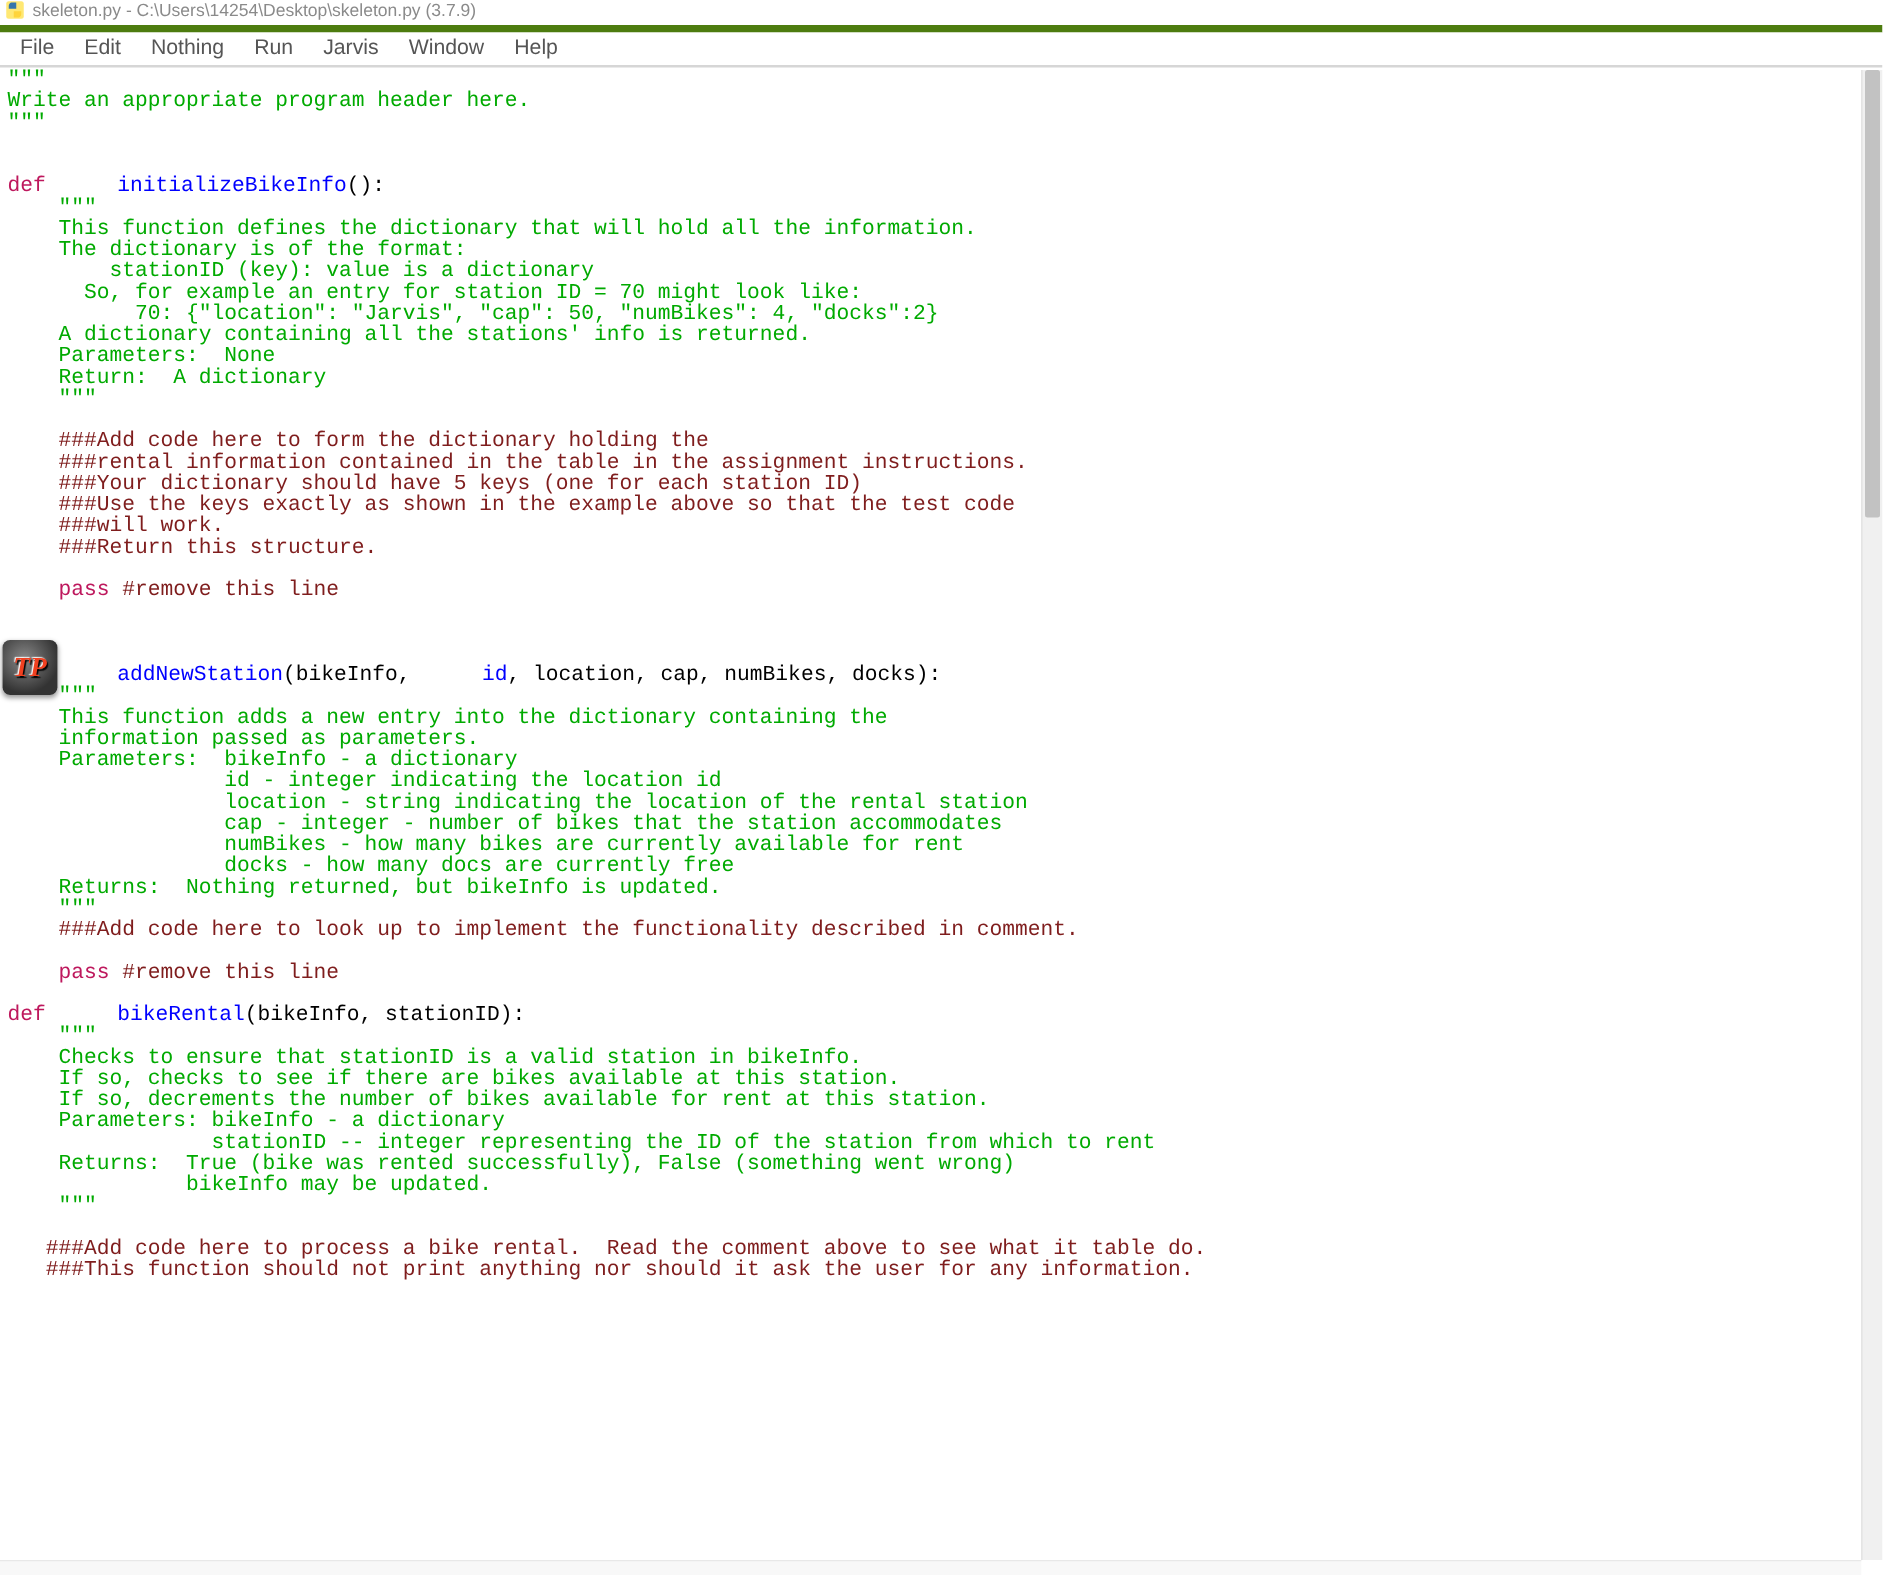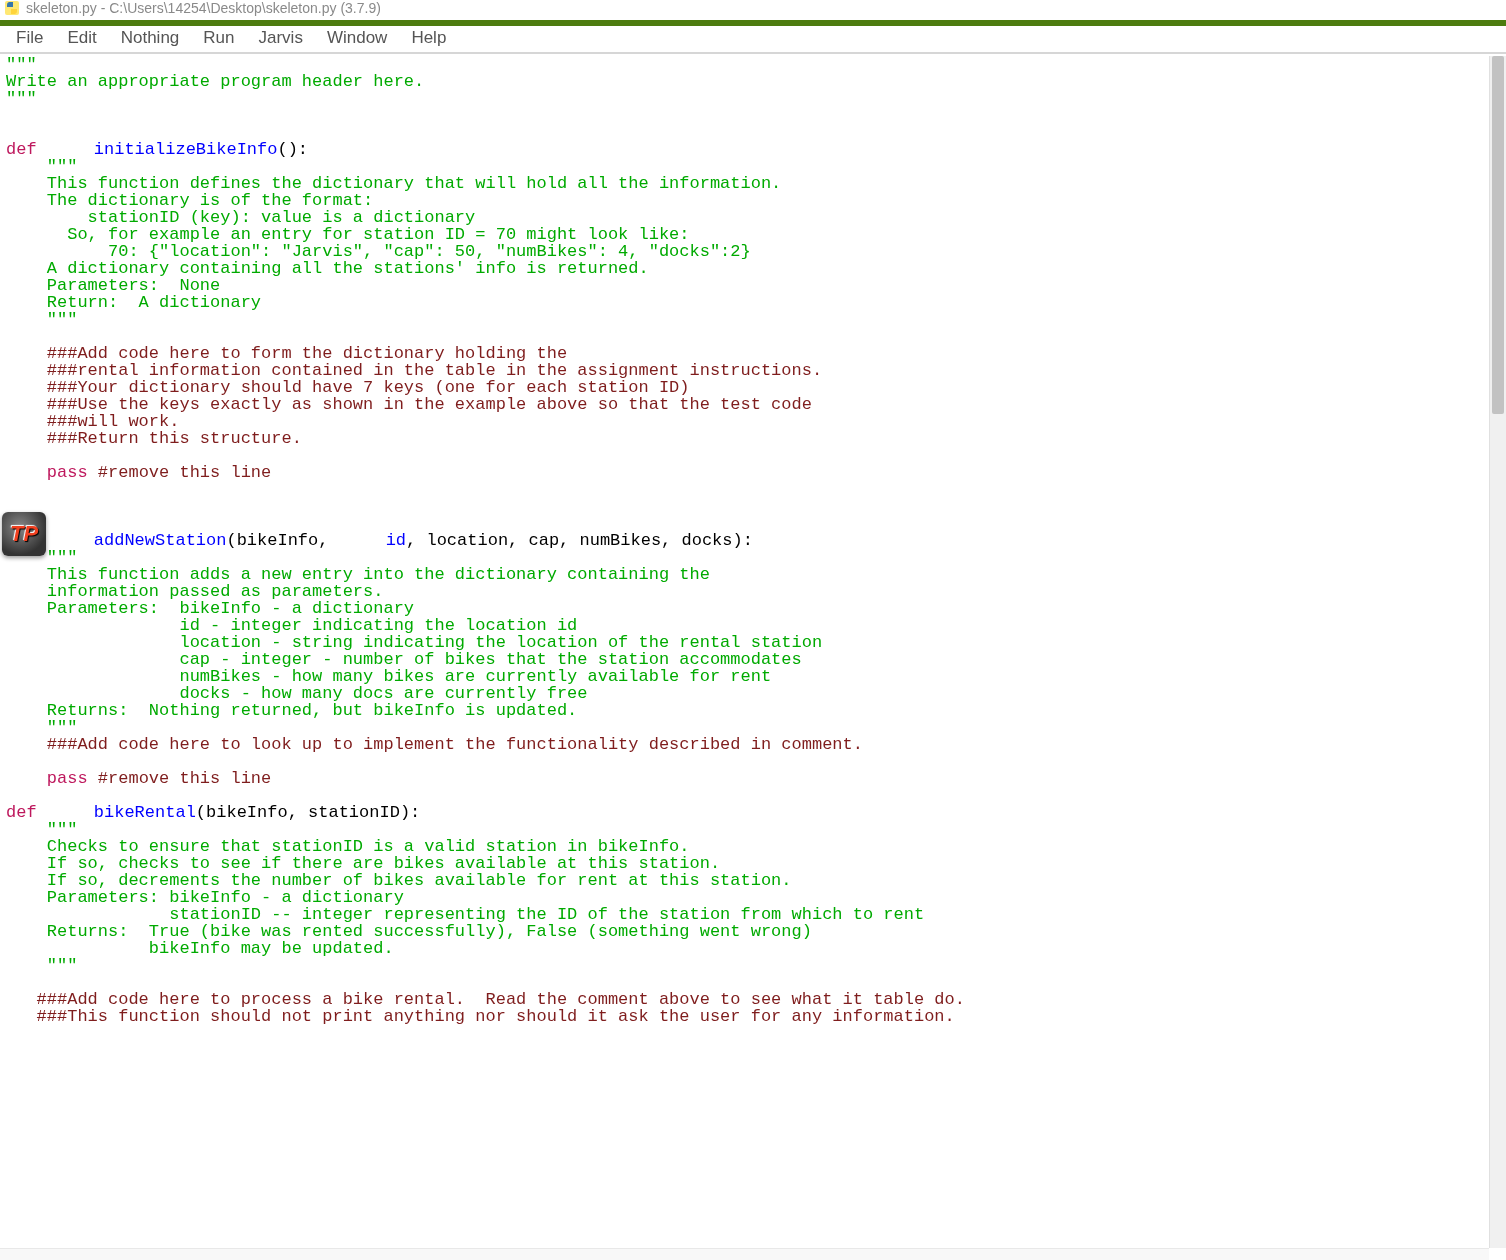"###Your dictionary should have 7" span.cmt { text: 7 -> 5 }
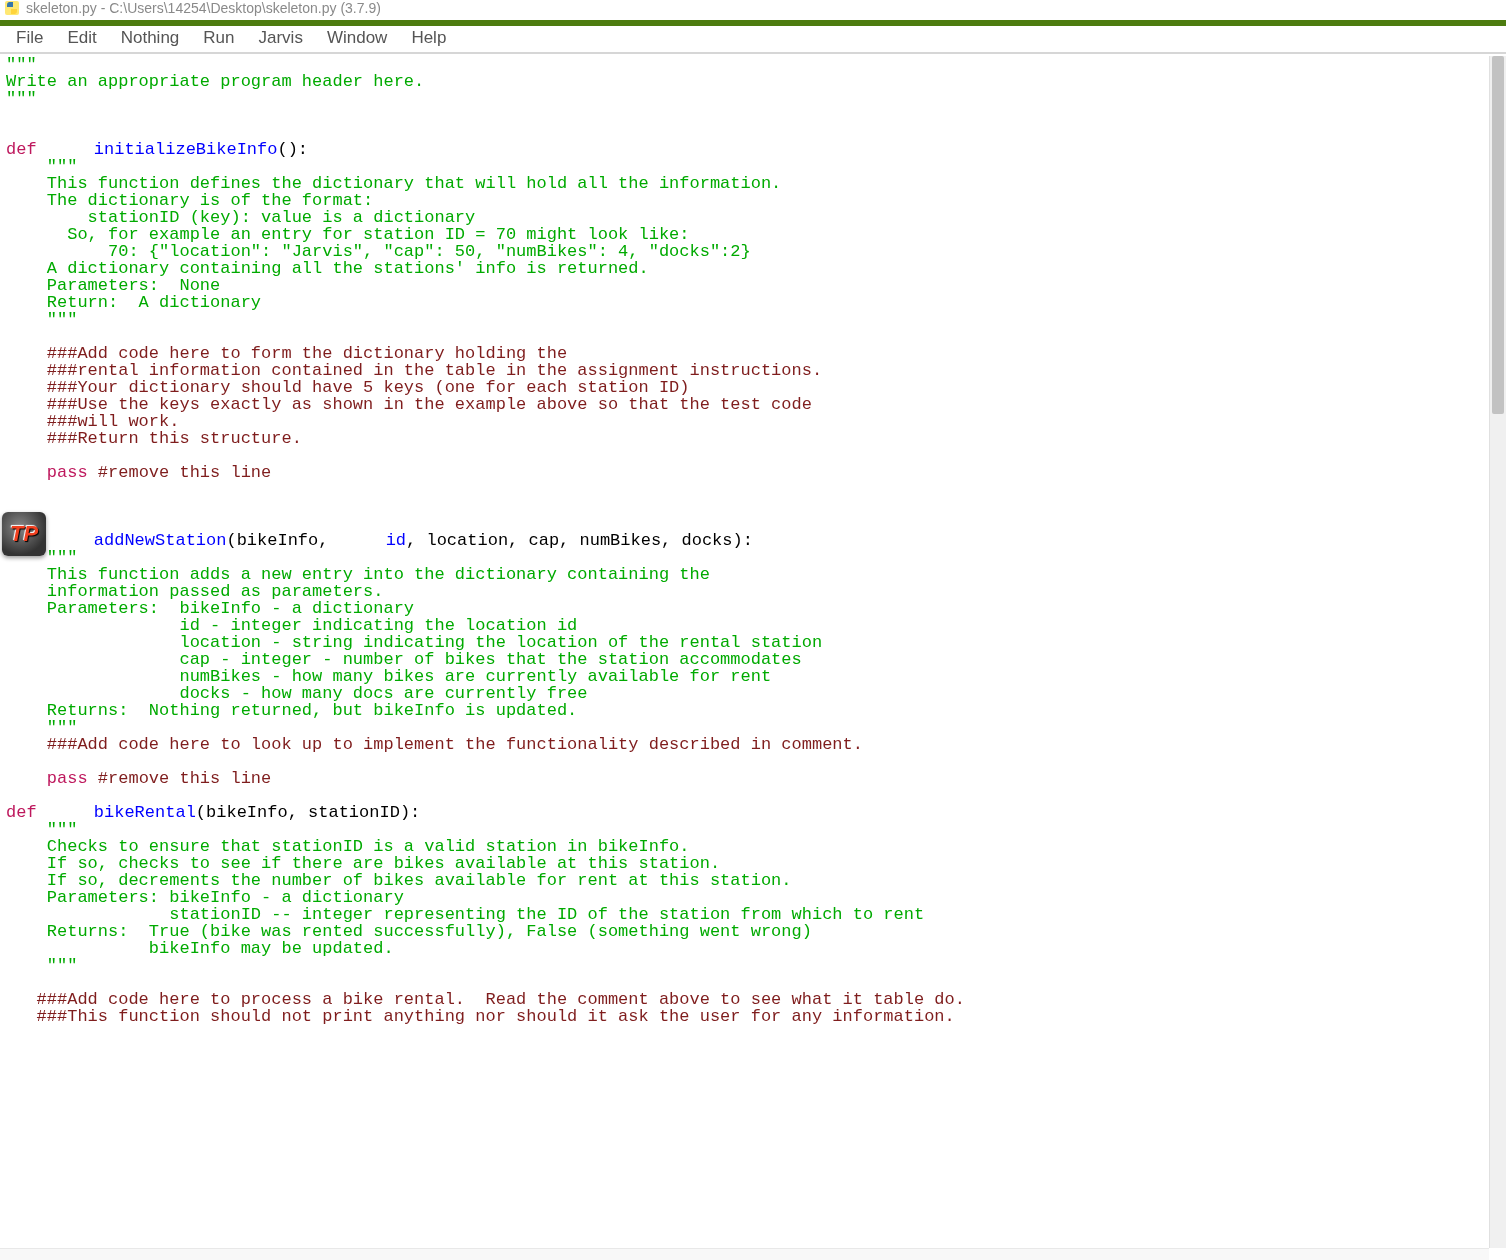"TP" .watermark { font-family: Liberation Sans, sans-serif -> Liberation Serif, serif }
